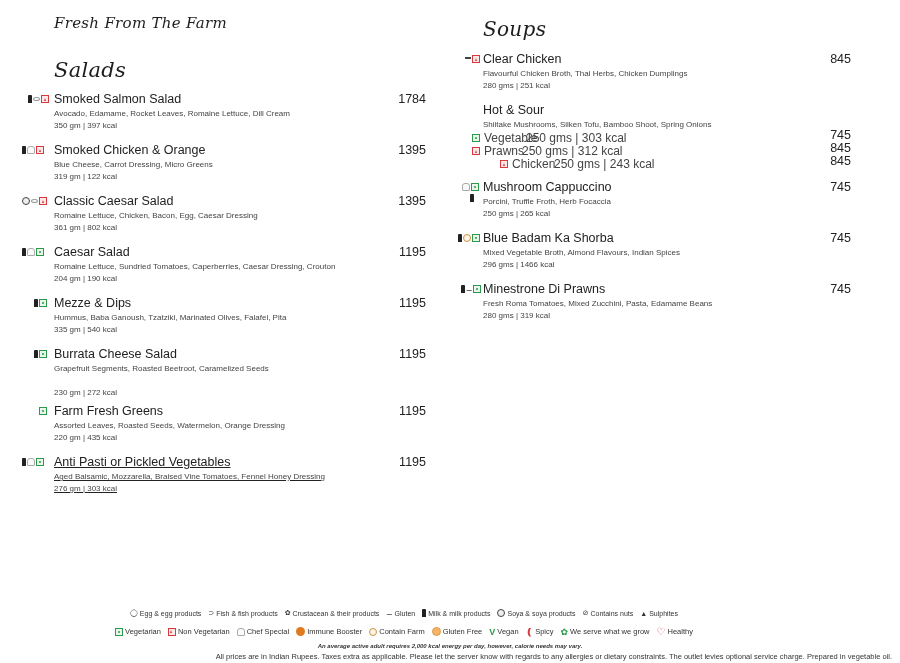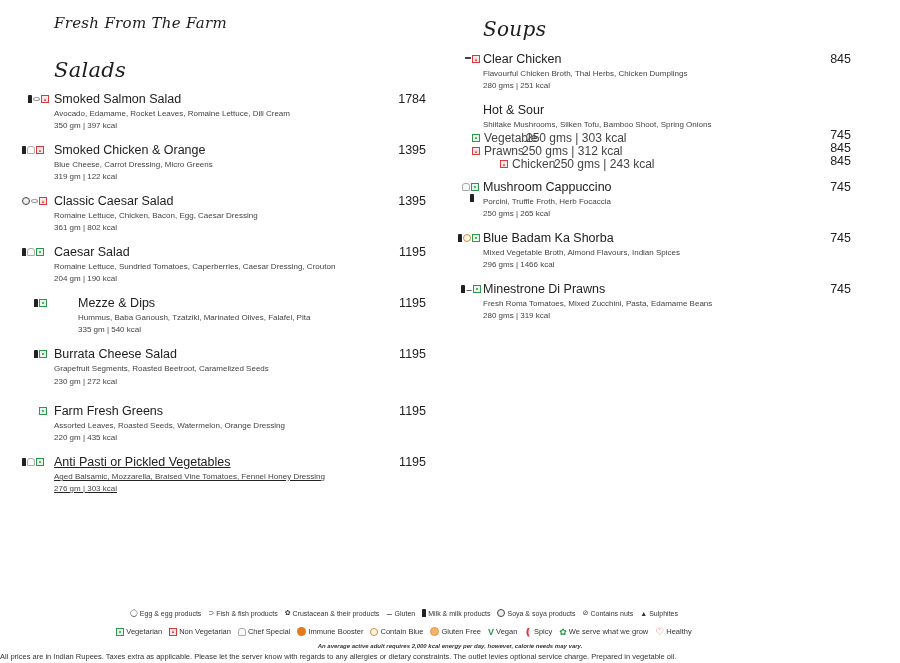"Mezze & Dips" div.item { margin-left: 24px -> none }
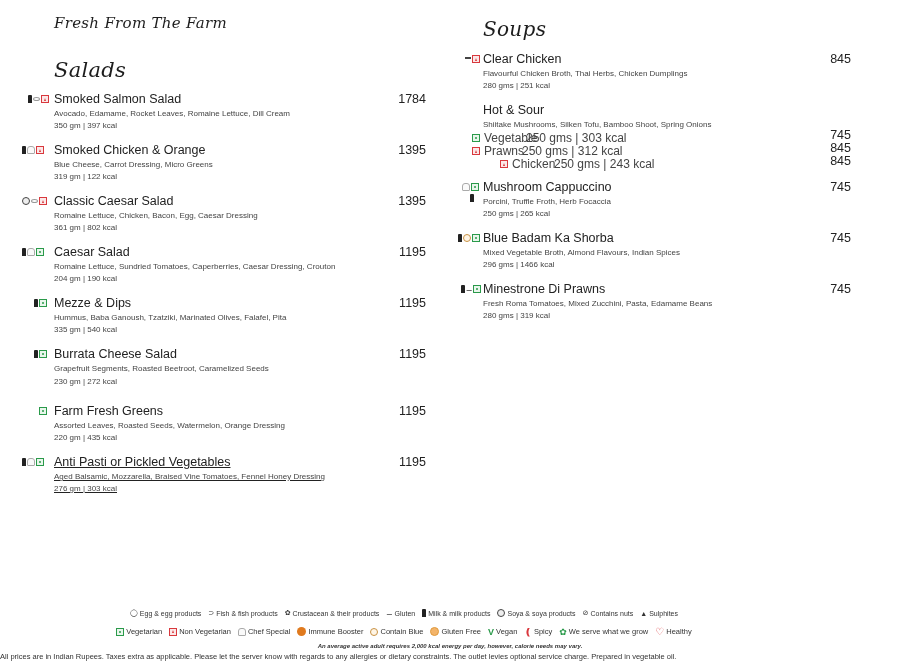"230 gm | 272 kcal" div.meta { margin-top: 1px -> 12px }
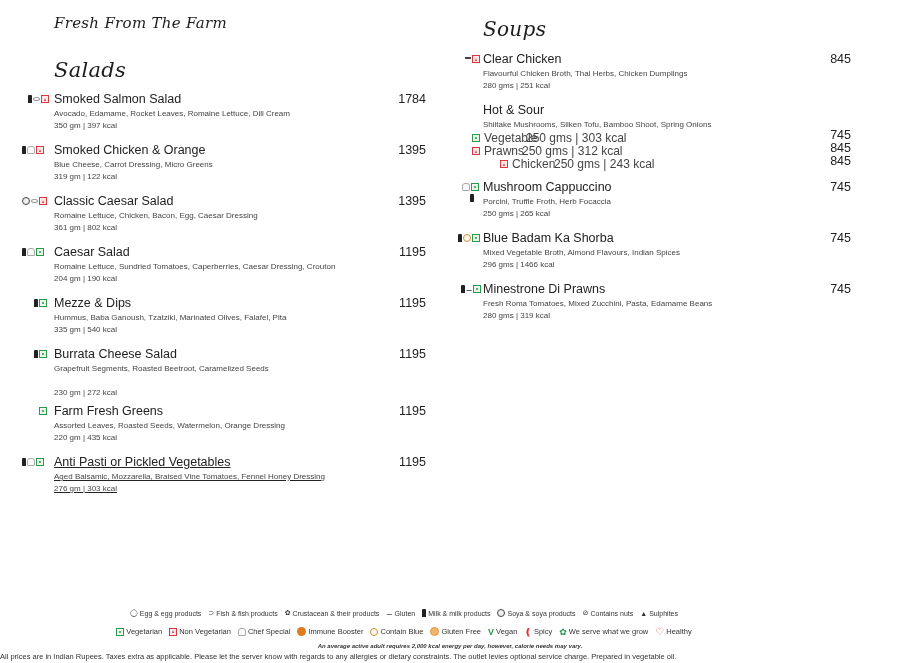"Contain Blue" span { text: Blue -> Farm }
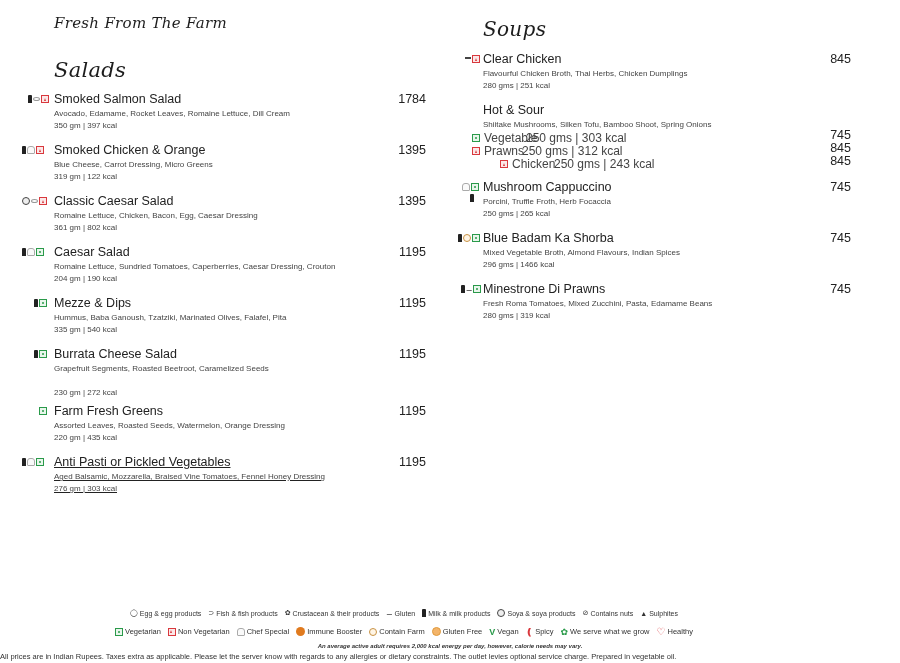"All prices are in Indian" .footnote2 { text-align: left -> right }
